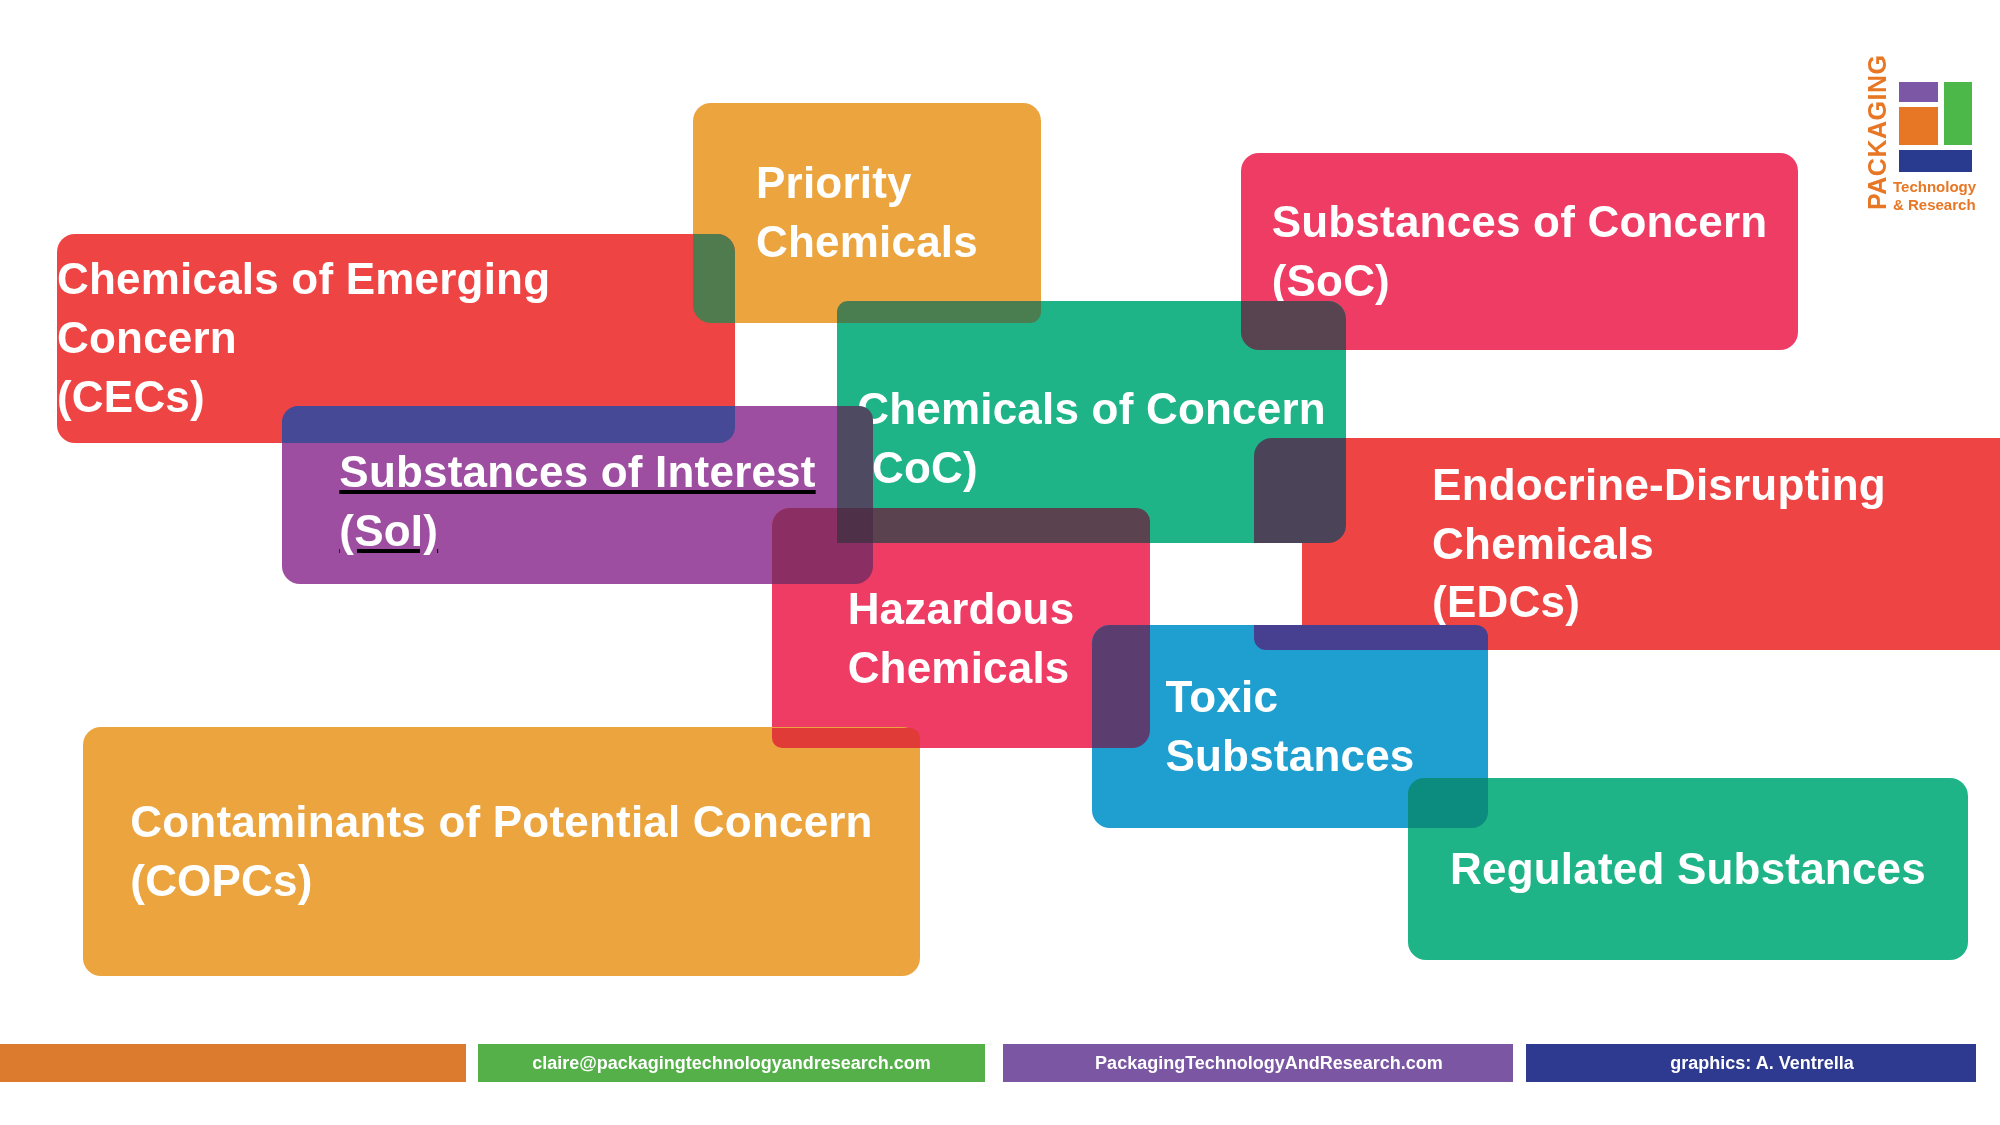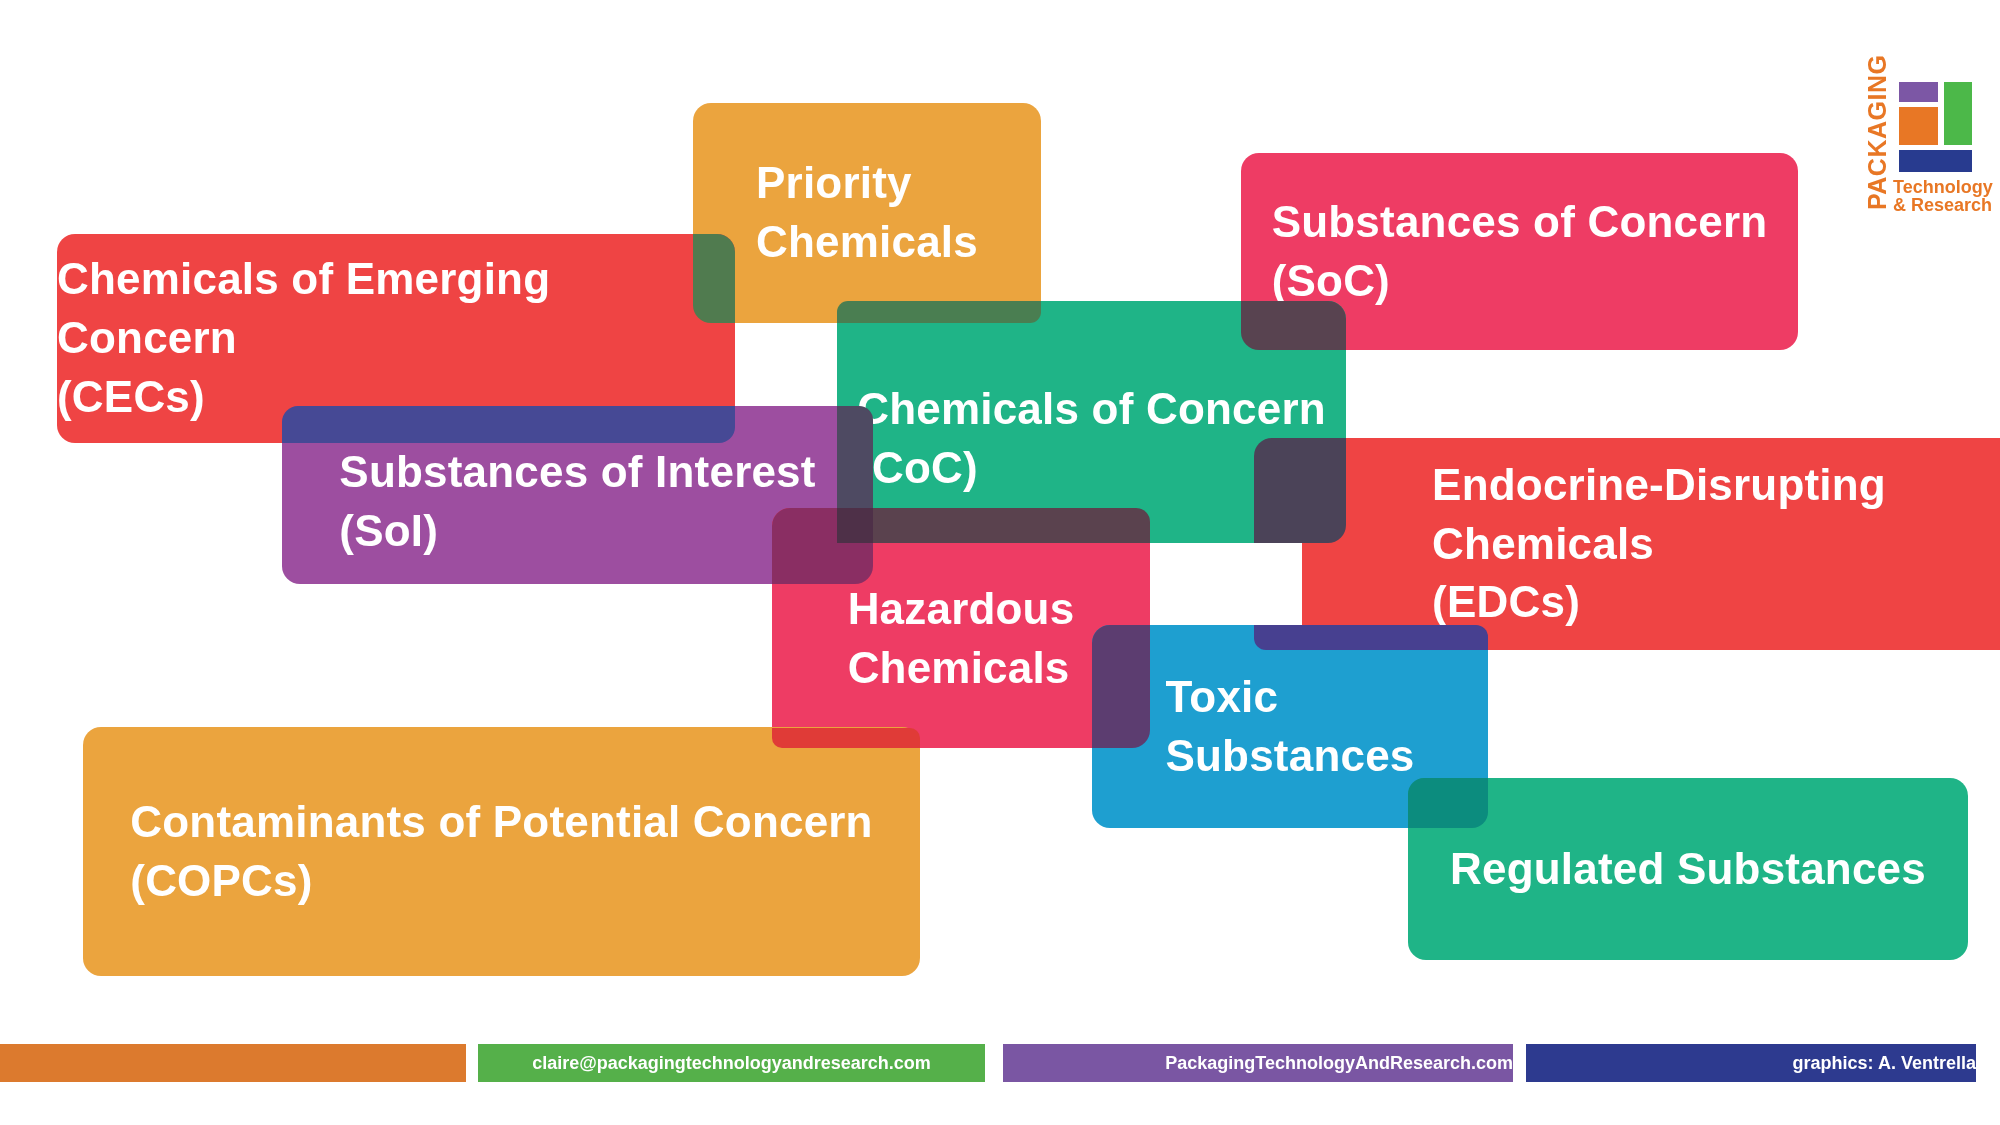"Technology" .logo .sub { font-size: 18px -> 15px }
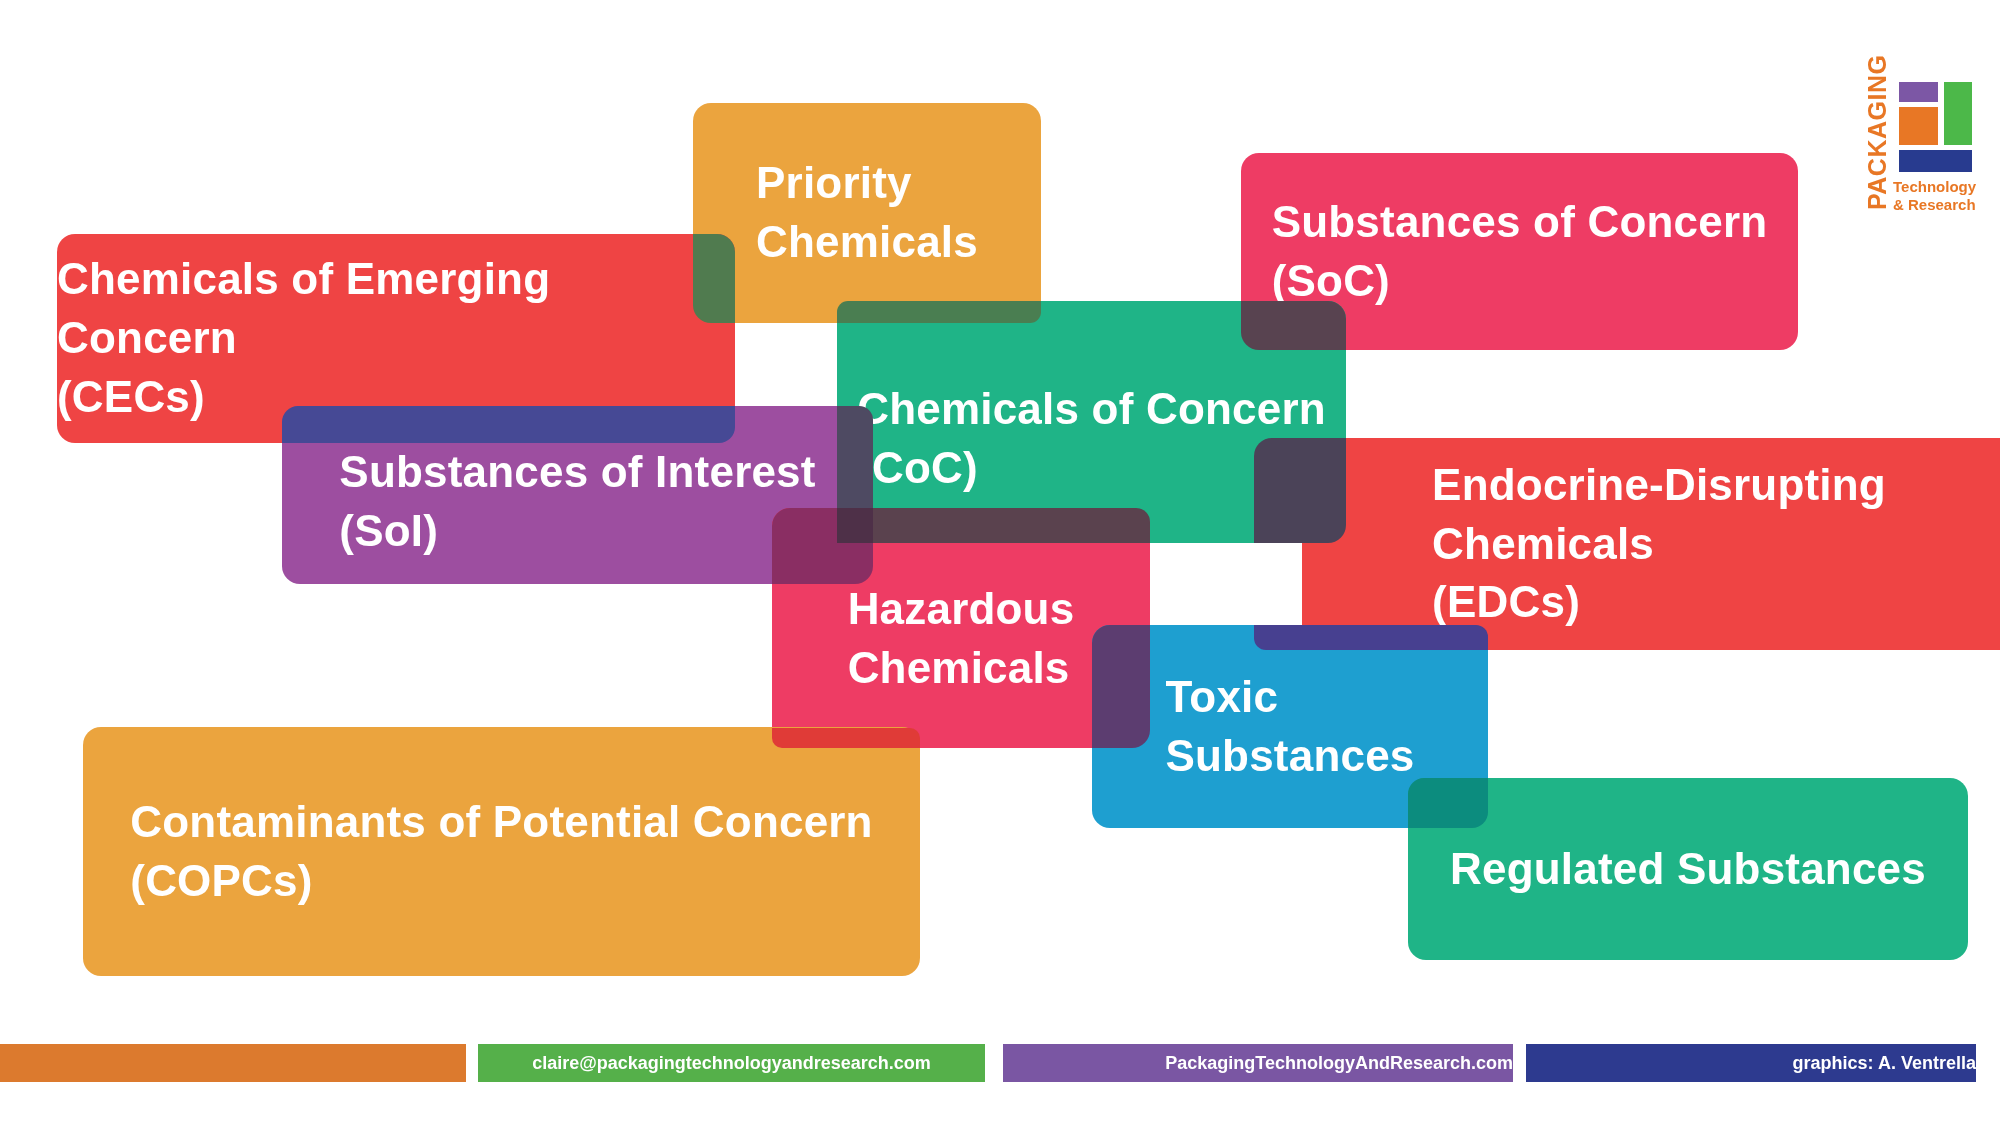"Substances of Interest" div.box { text-decoration: none -> underline }
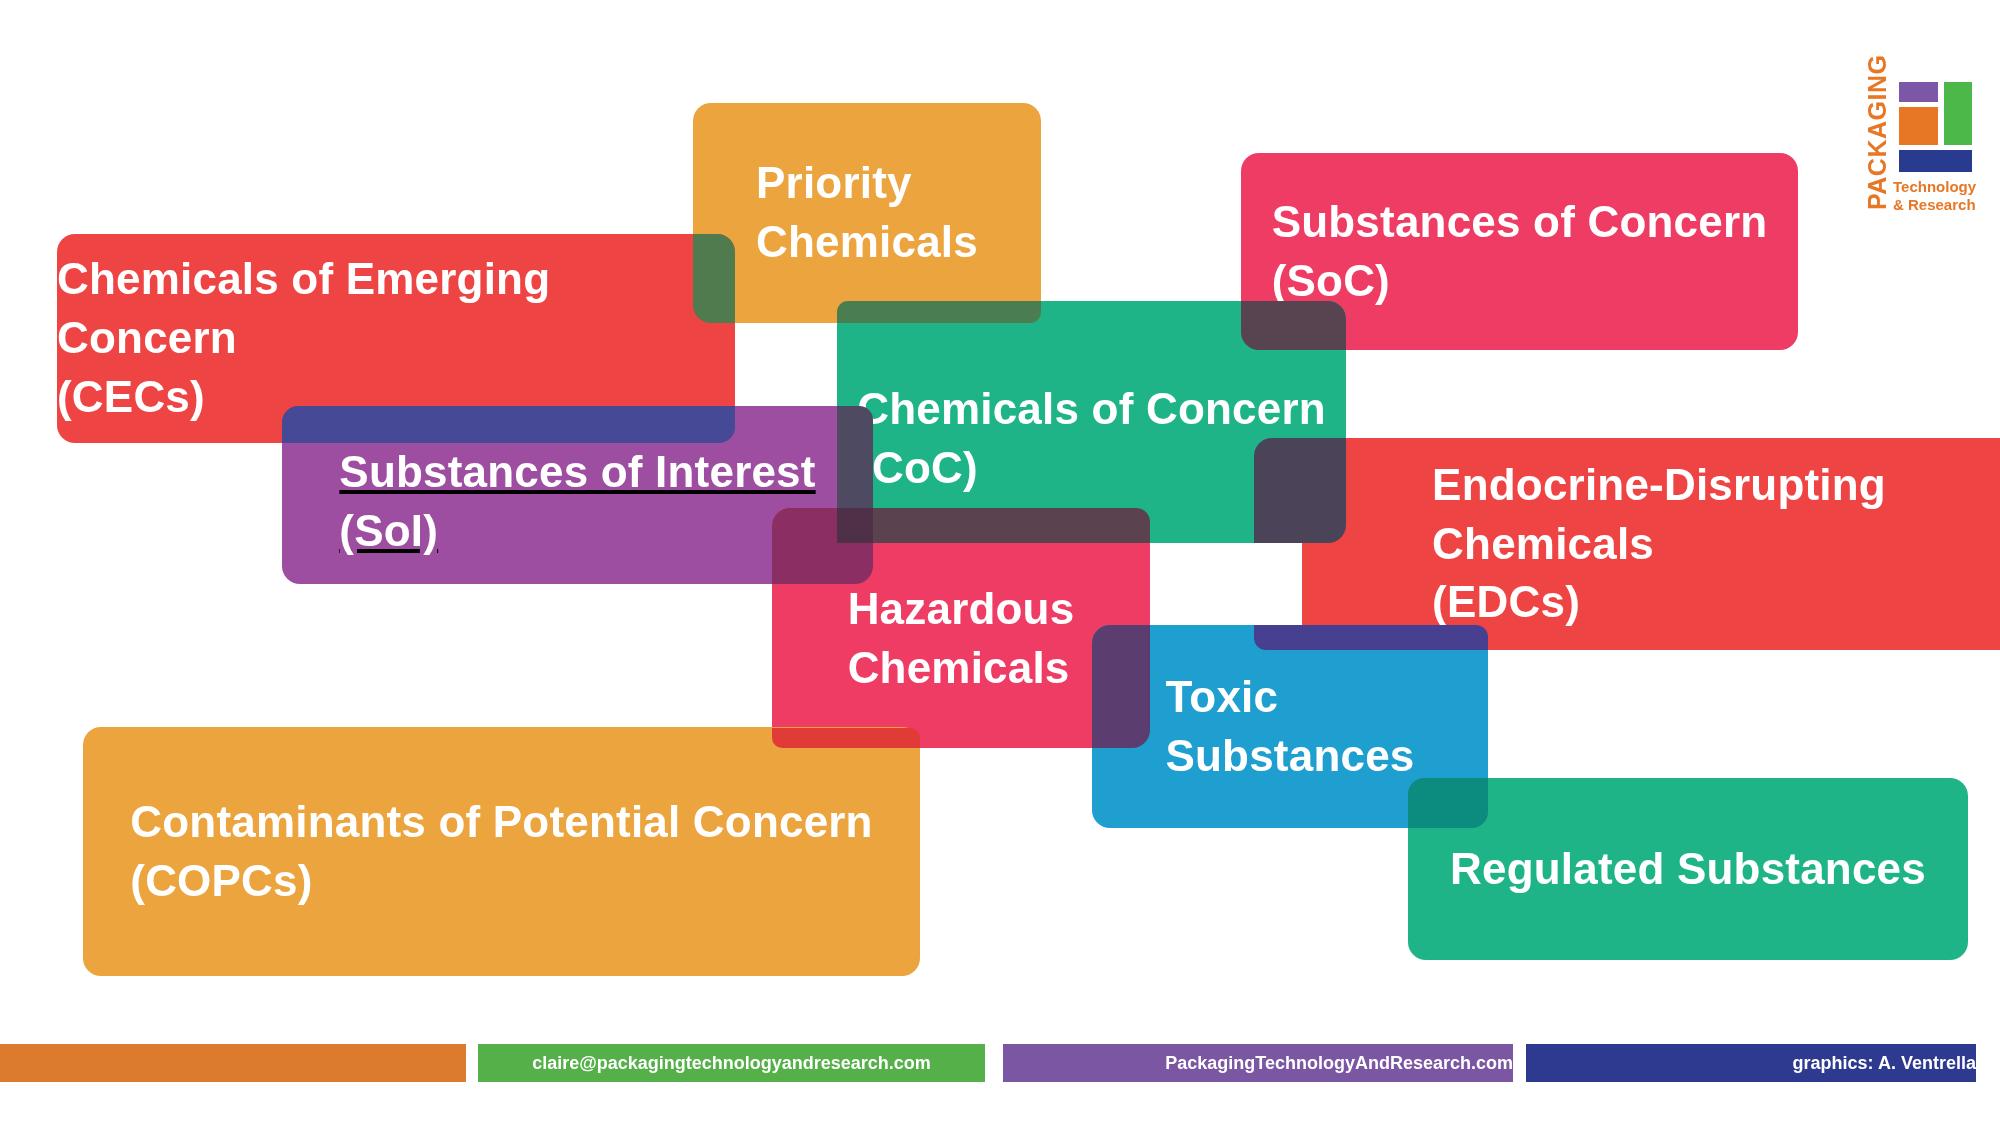"PackagingTechnologyAndResearch.com" .f-left { justify-content: flex-end -> center }
